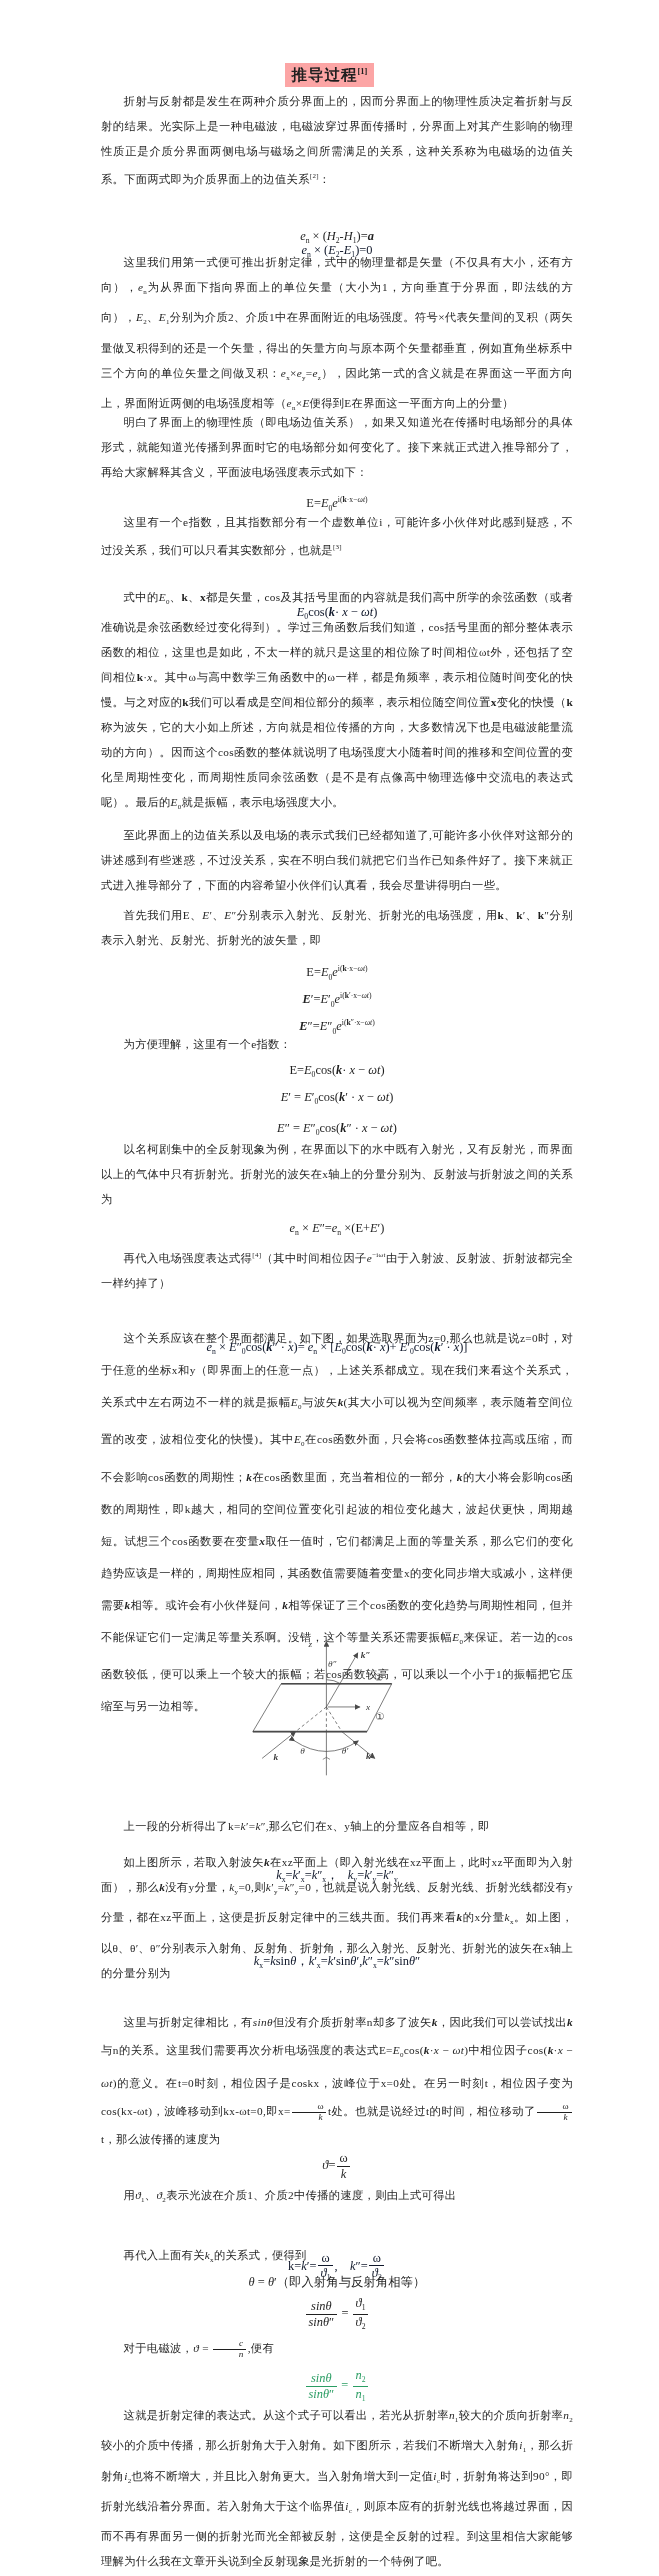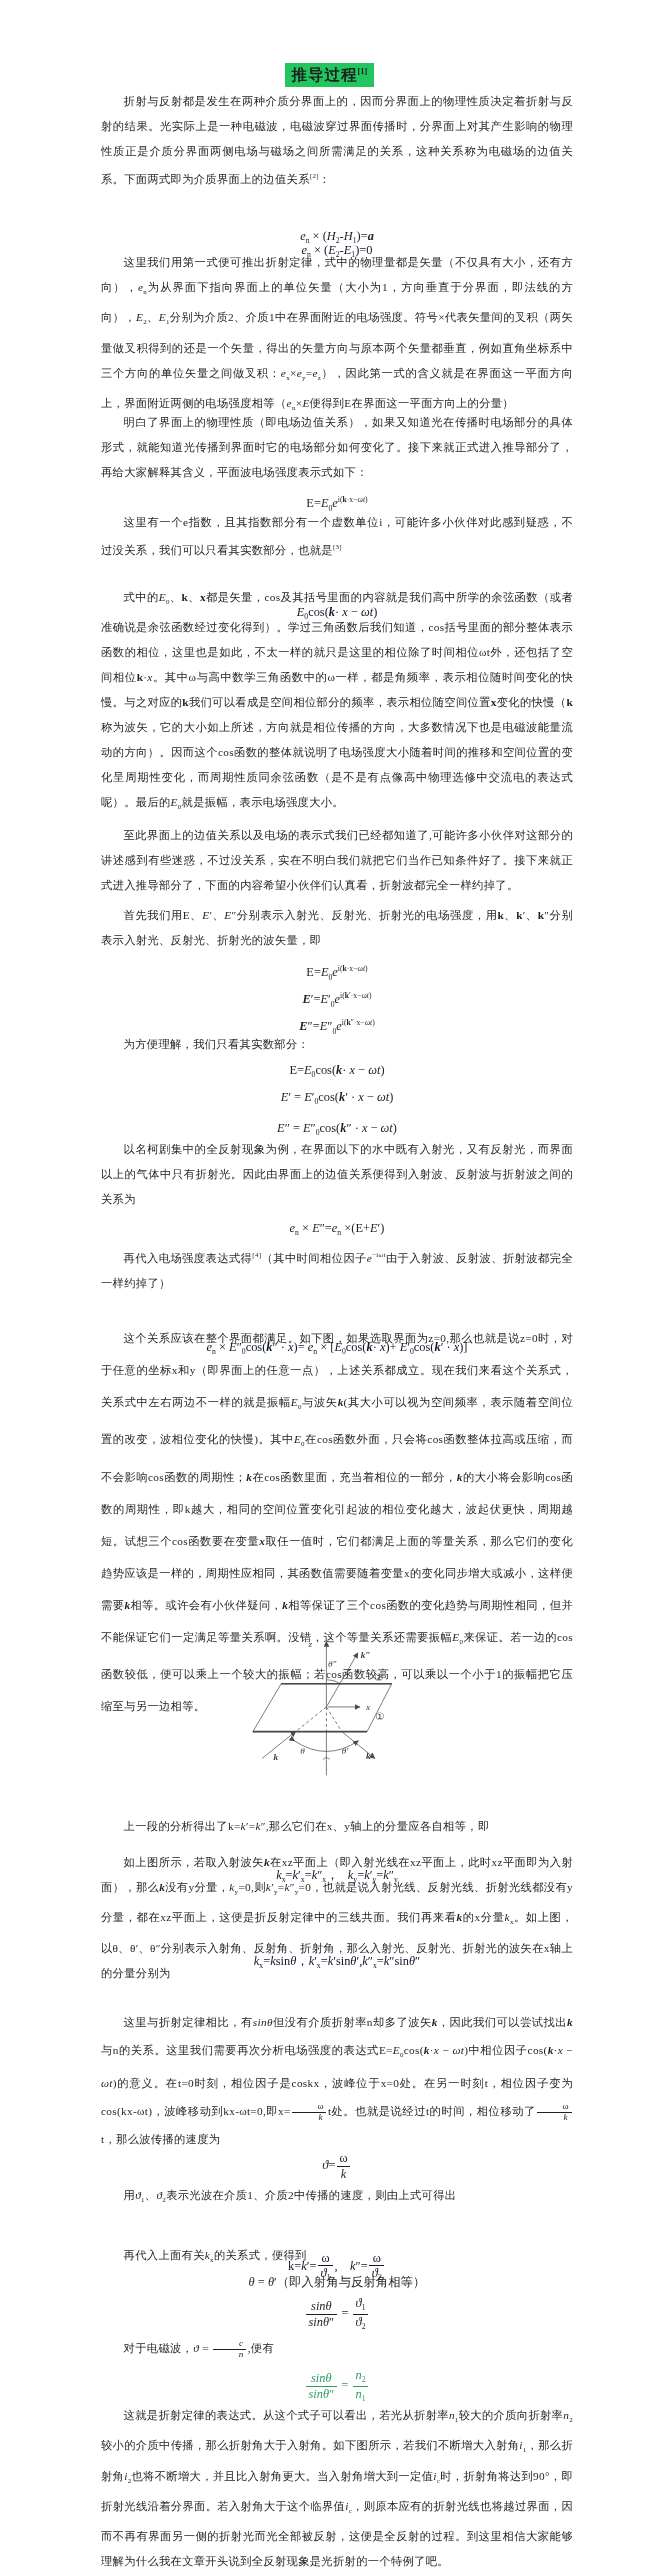"推导过程[1]" .title-box { background: #22c55e -> #fca5a5 }
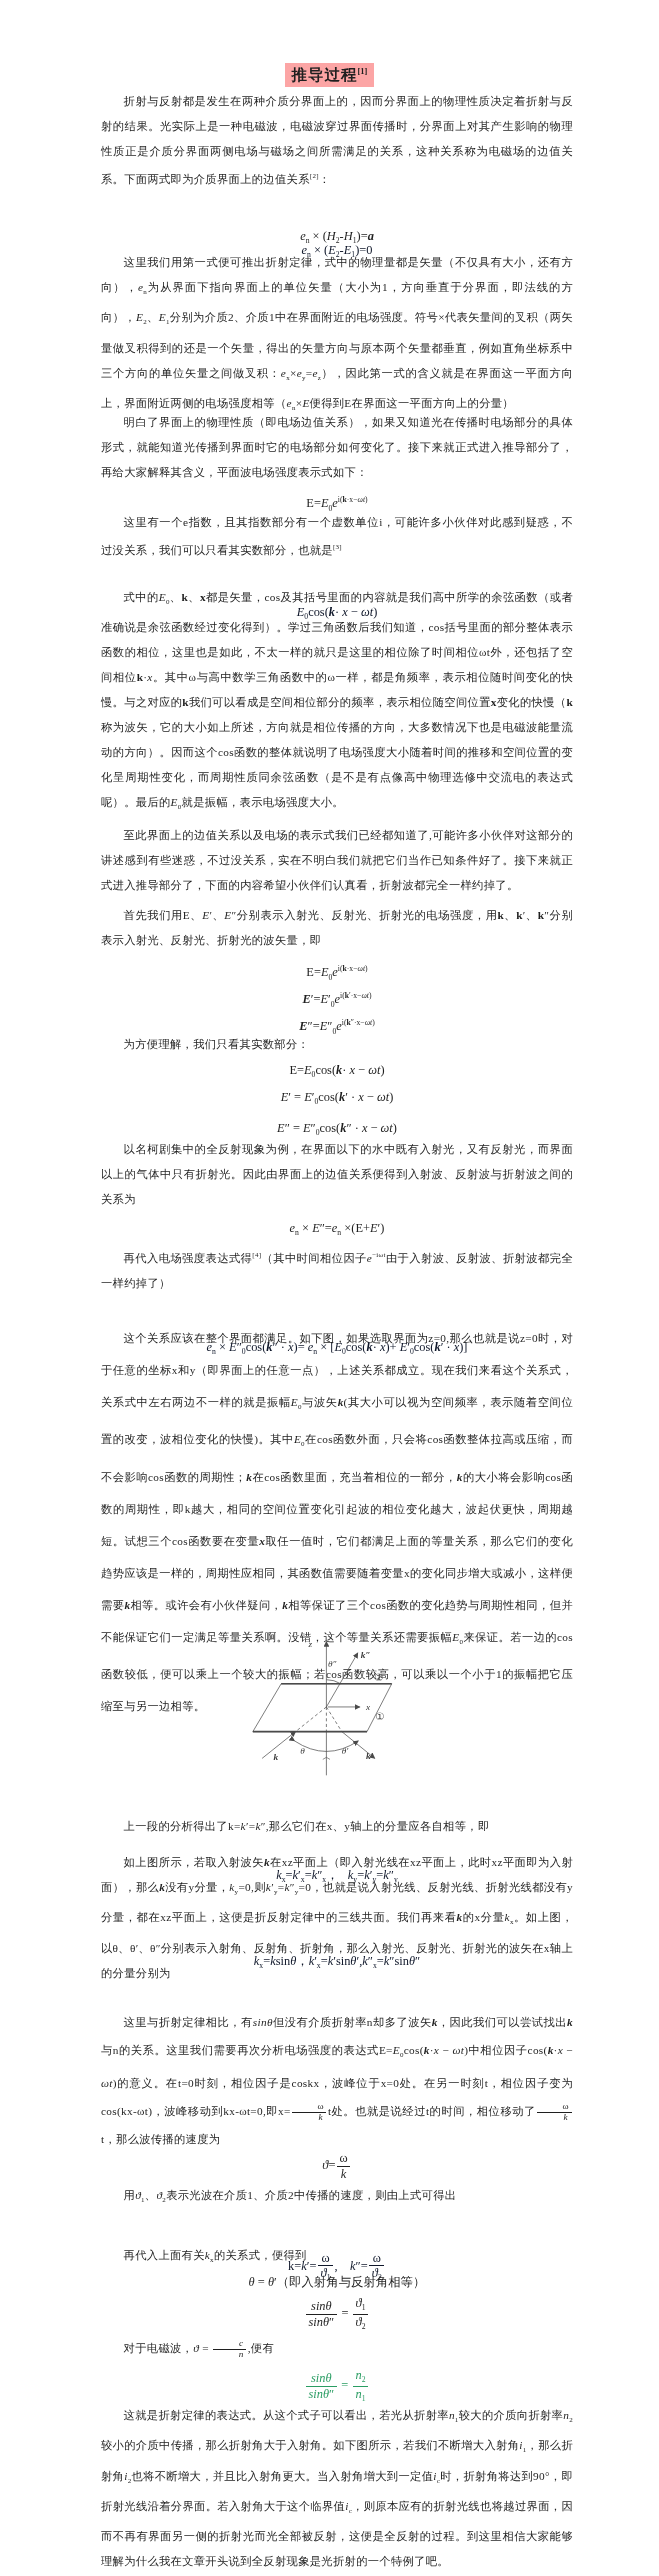"至此界面上的边值关系以及电场的表示式我们已经都知道了,可能许多小伙伴对这部分的讲" div.abs { text: 折射波都完全一样约掉了 -> 我会尽量讲得明白一些 }
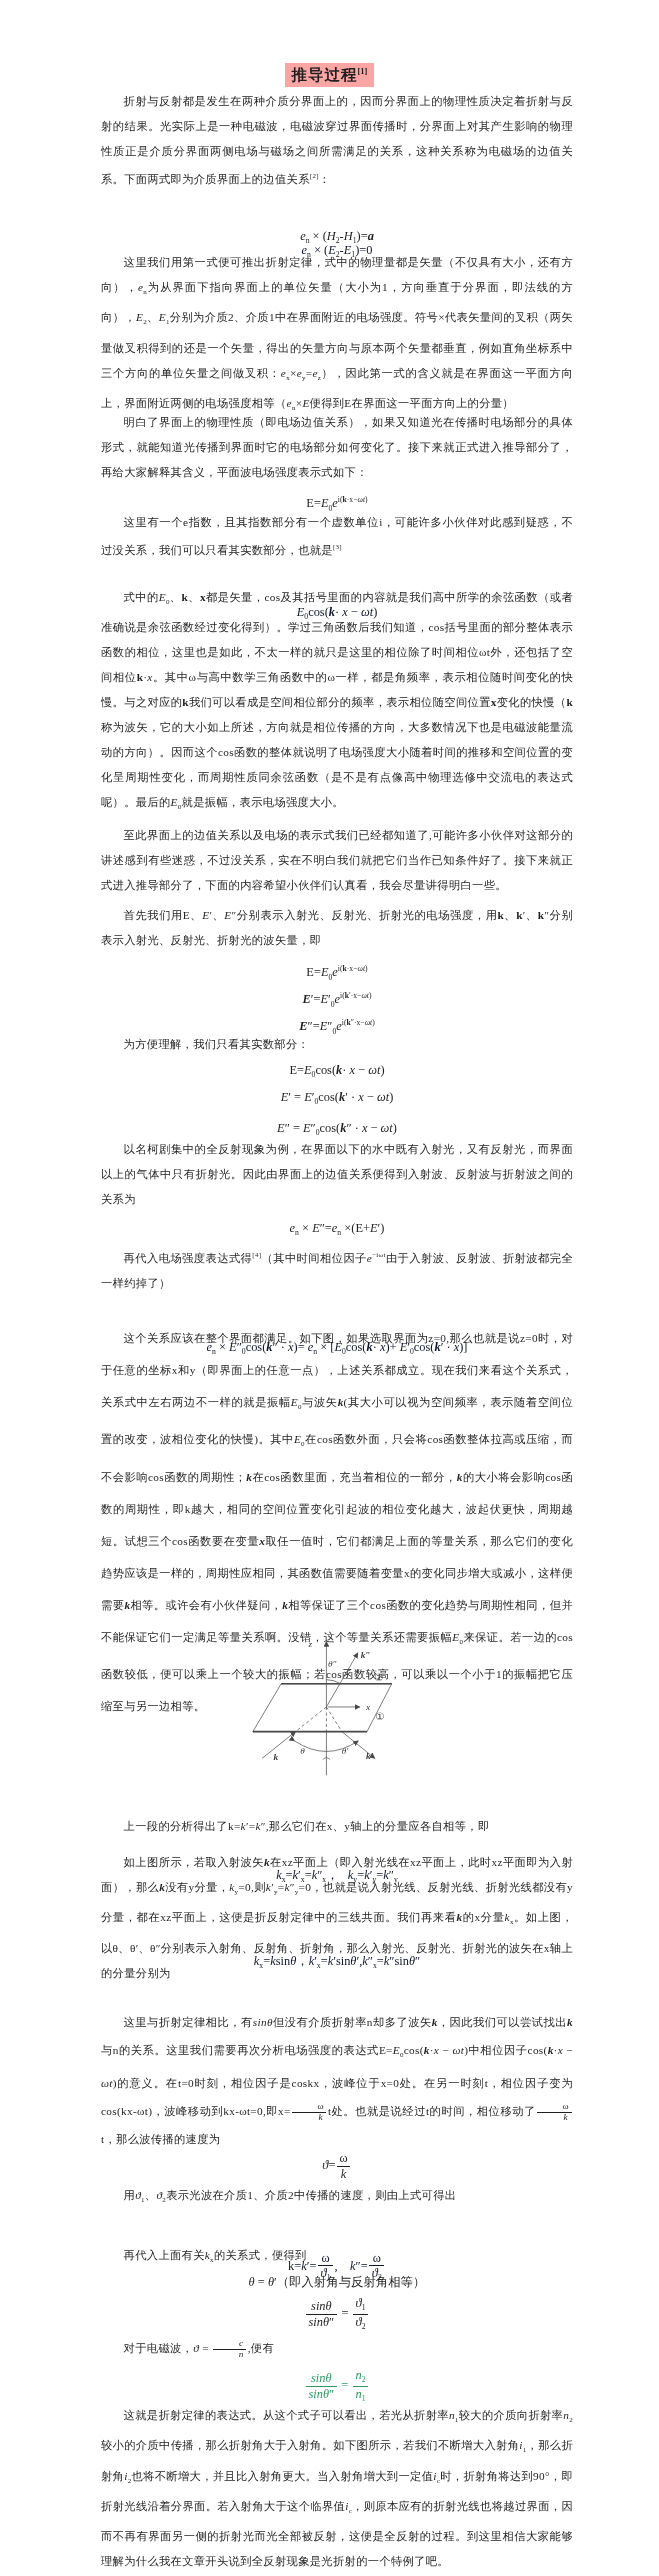"为方便理解，我们只看其实数部分：" div.abs { text: 我们只看其实数部分 -> 这里有一个e指数 }
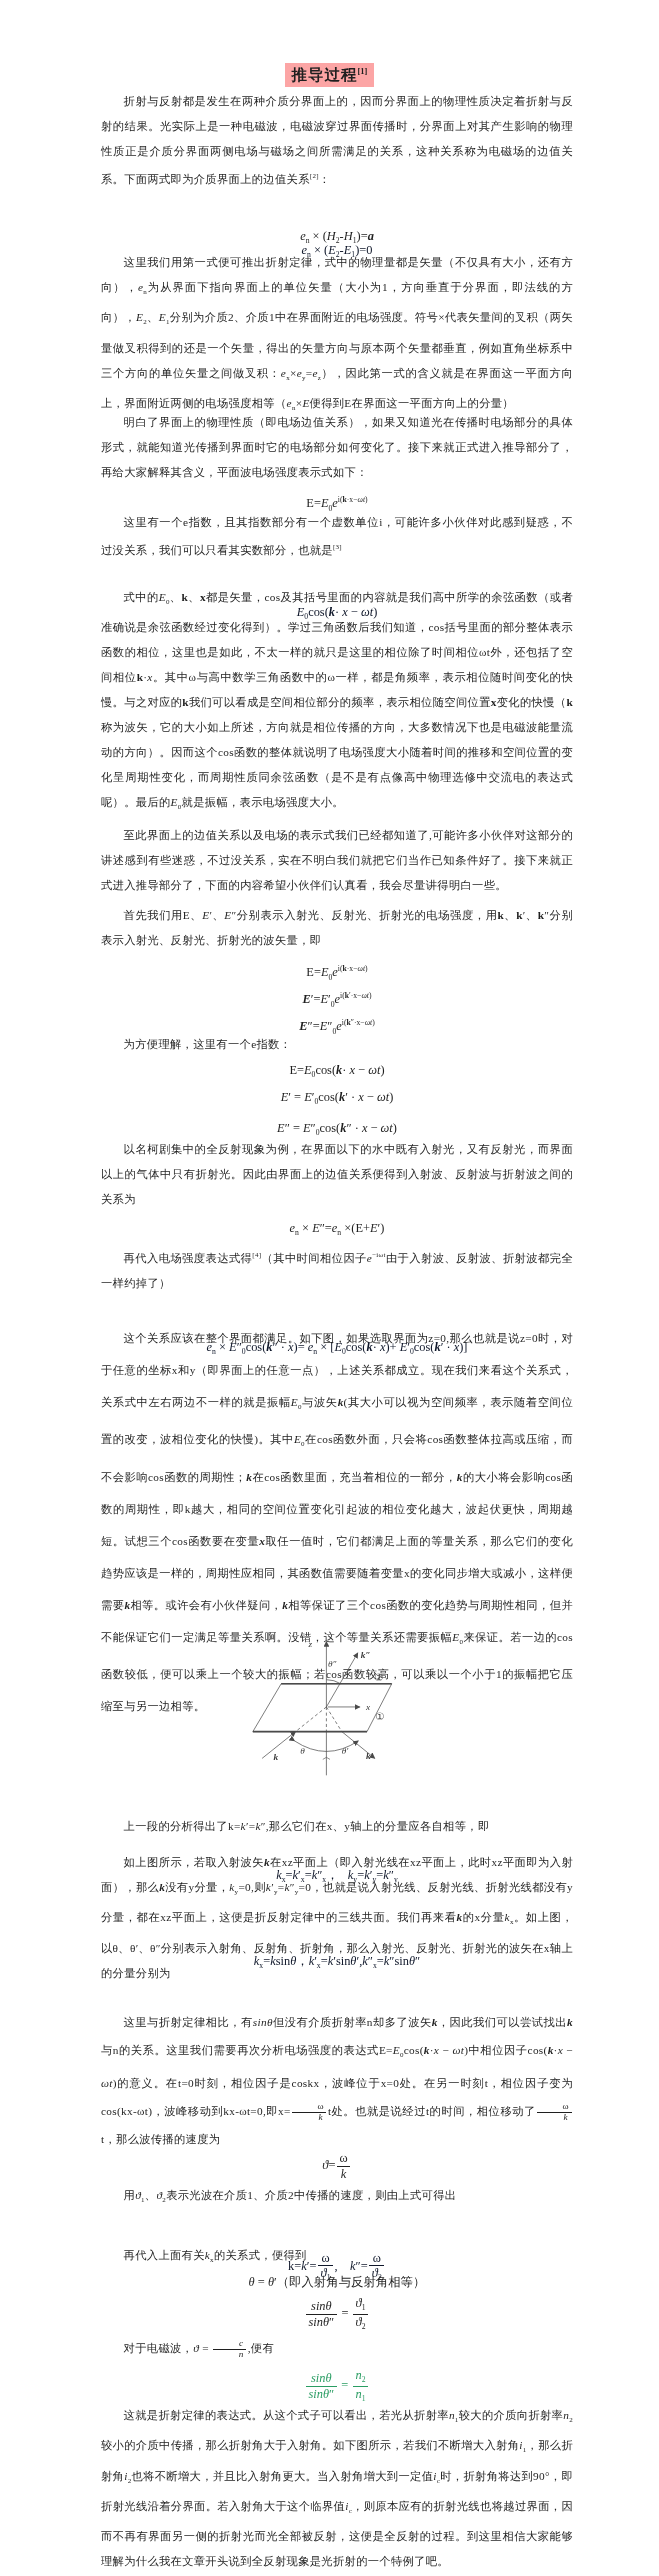"以名柯剧集中的全反射现象为例，在界面以下的水中既有入射光，又有反射光，而界面以上" div.abs { text: 因此由界面上的边值关系便得到入射波 -> 折射光的波矢在x轴上的分量分别为 }
